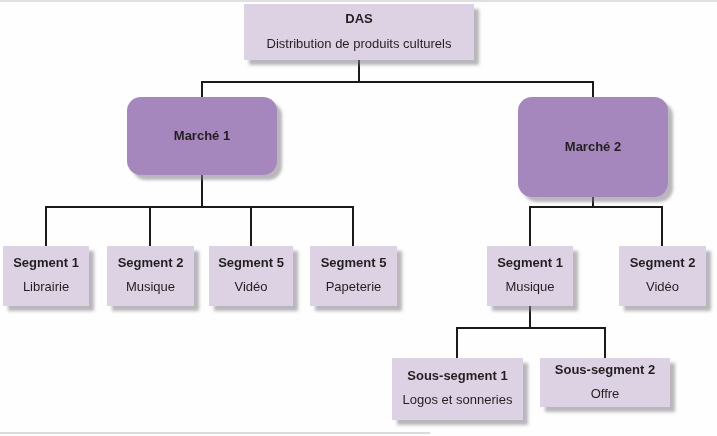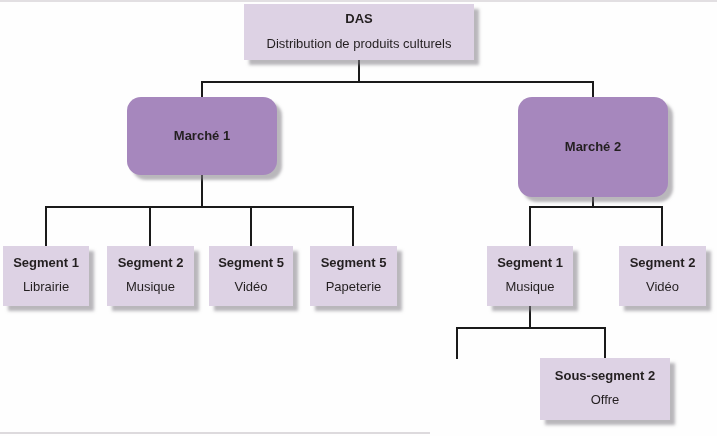"Sous-segment 1" div.node { html: none -> <div> <div>Sous-segment 1</div> <div>Logos et sonneries</div> </div> }
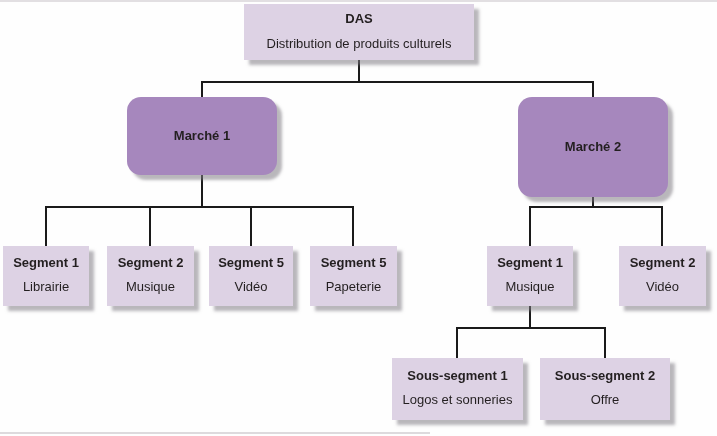"Sous-segment 2" #node-sous-segment-2 { height: 62px -> 49px }
